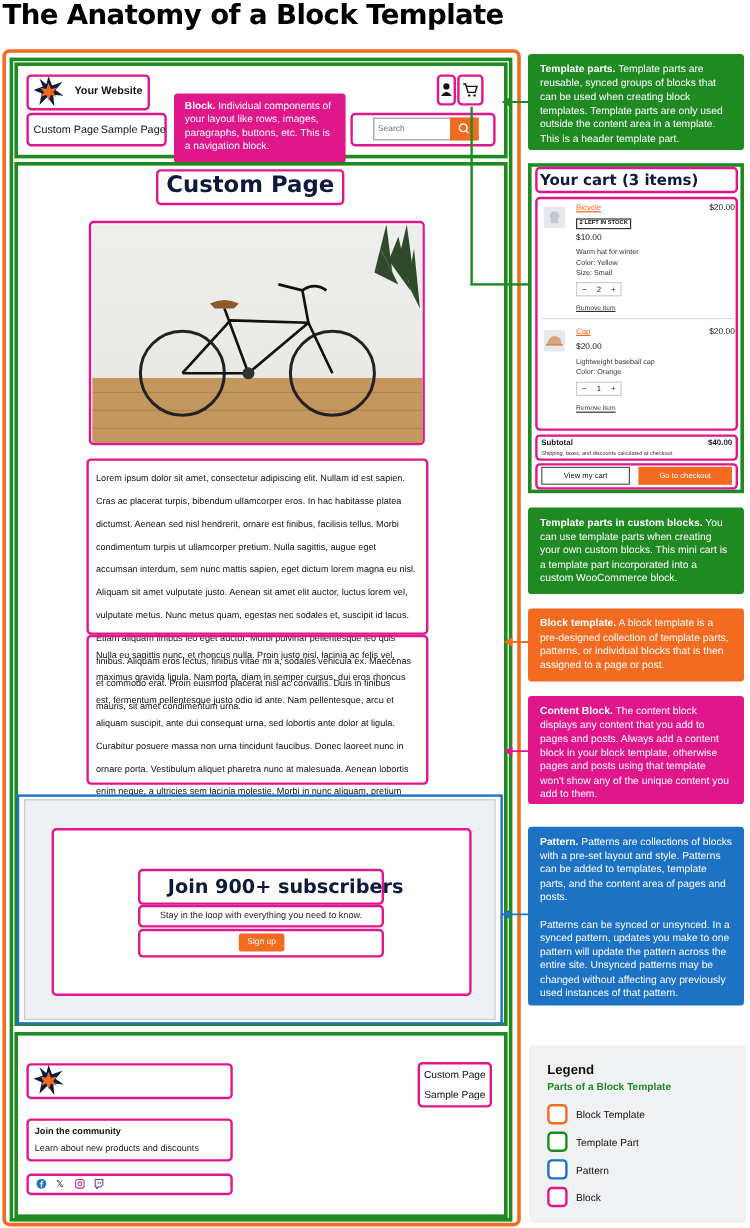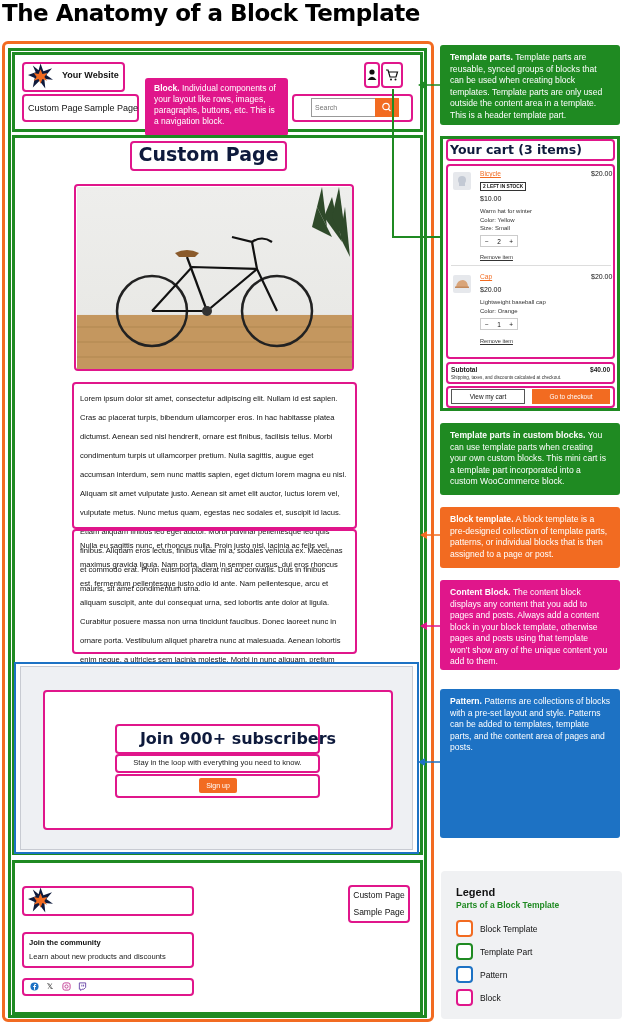"Patterns can be synced or" div { html: none -> <div>Patterns can be synced or unsynced. In a synced pattern, updates you make to one pattern will update the pattern across the entire site. Unsynced patterns may be changed without affecting any previously used instances of that pattern.</div> }
